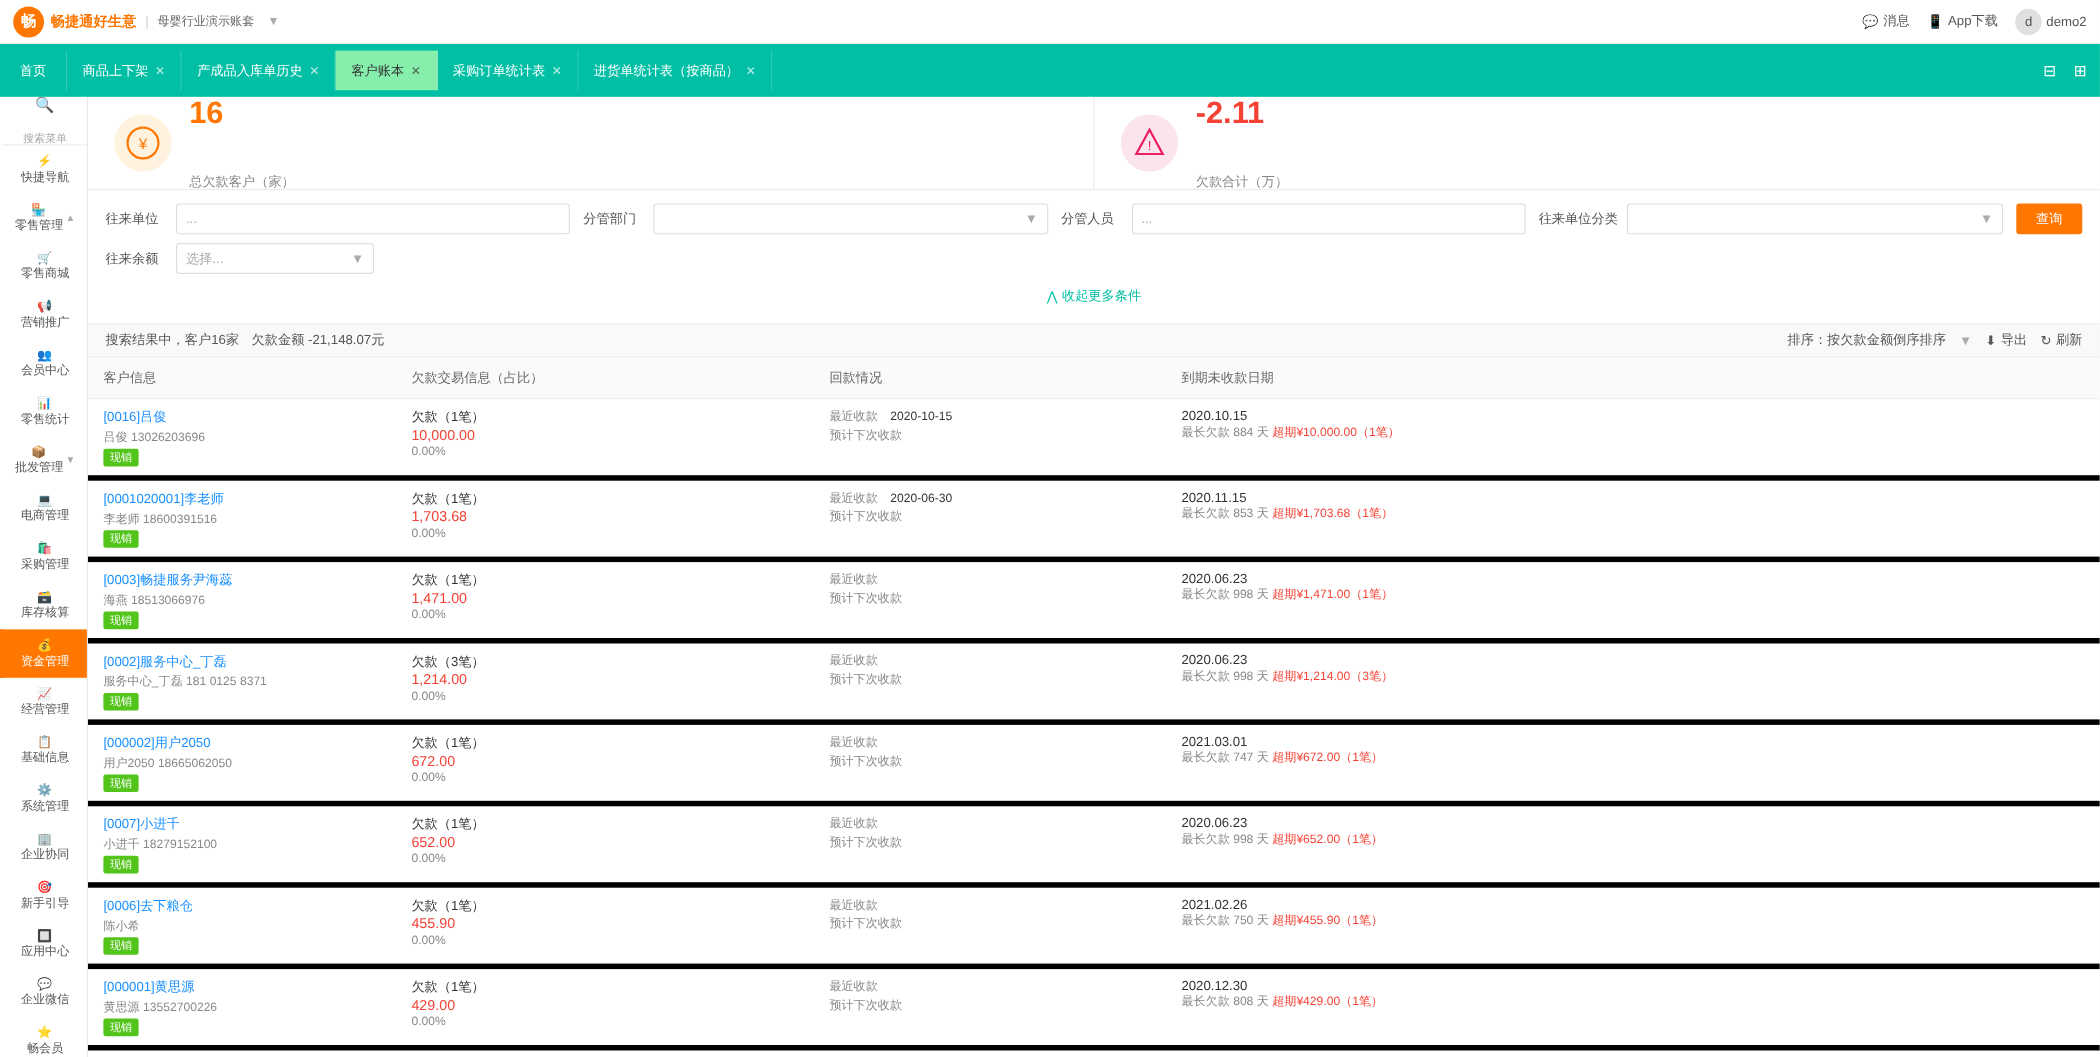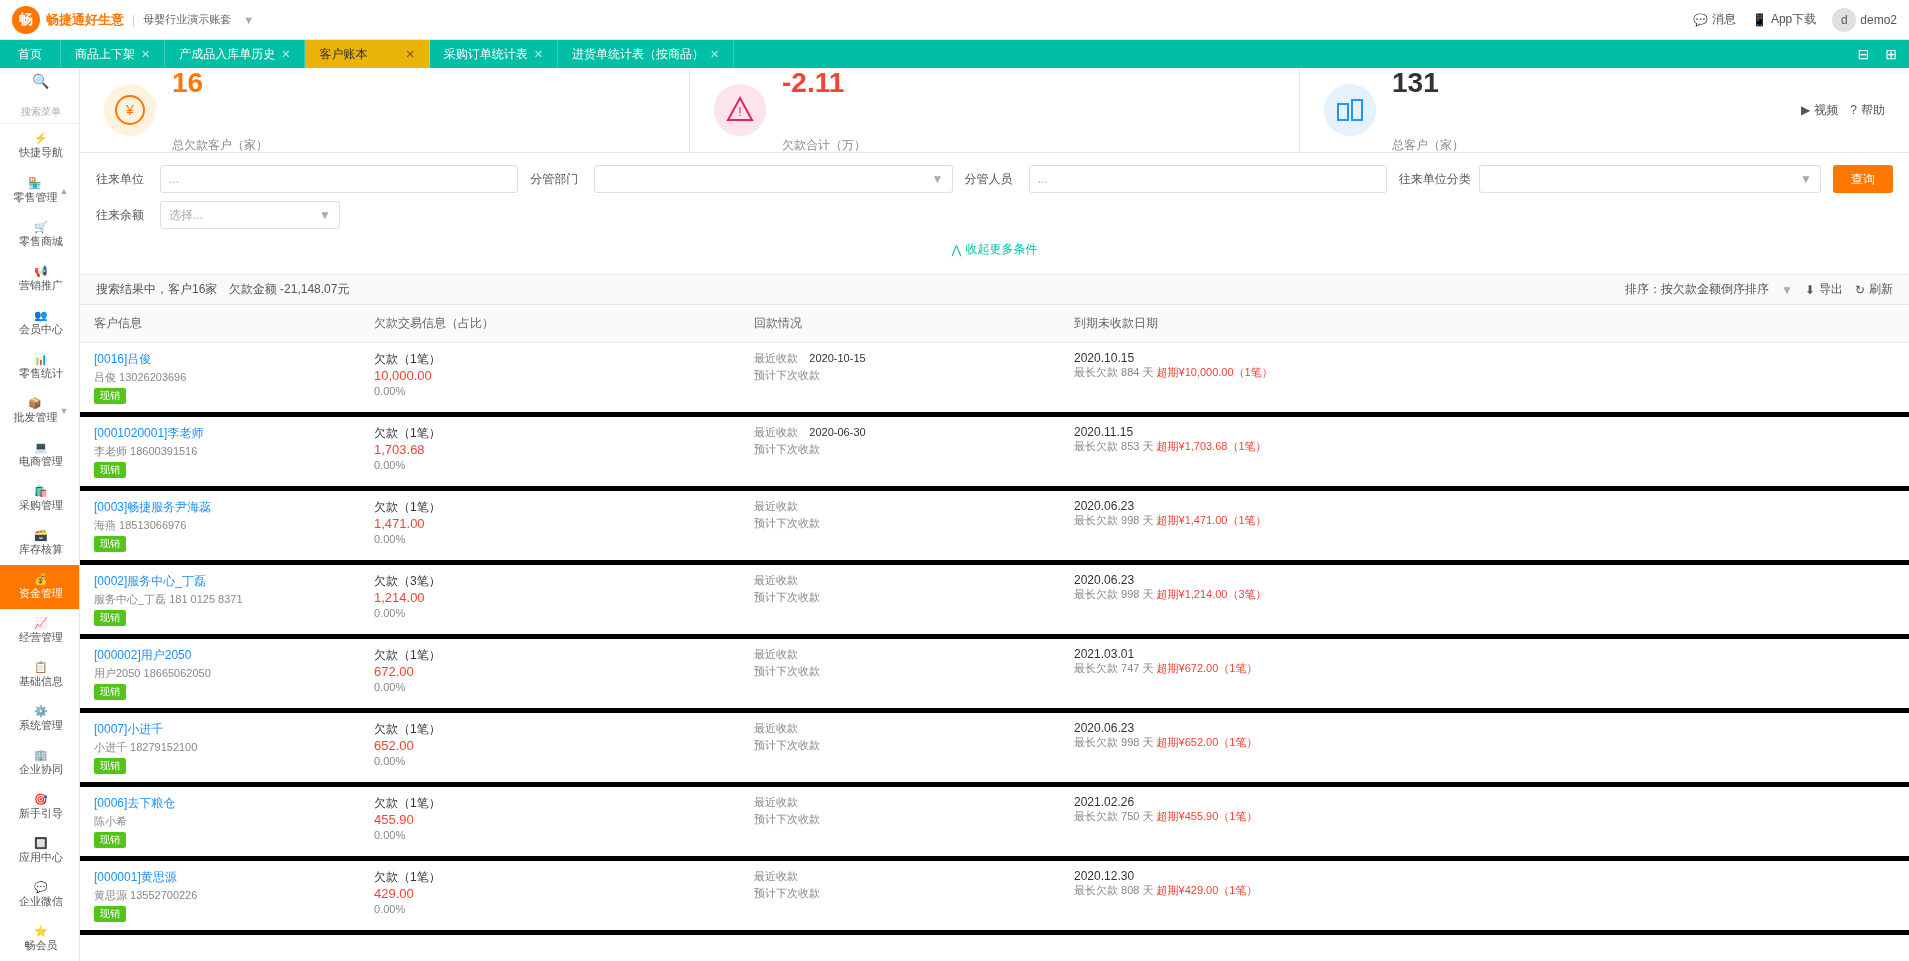"首页" .tabs-bar { height: 28px -> 48px }
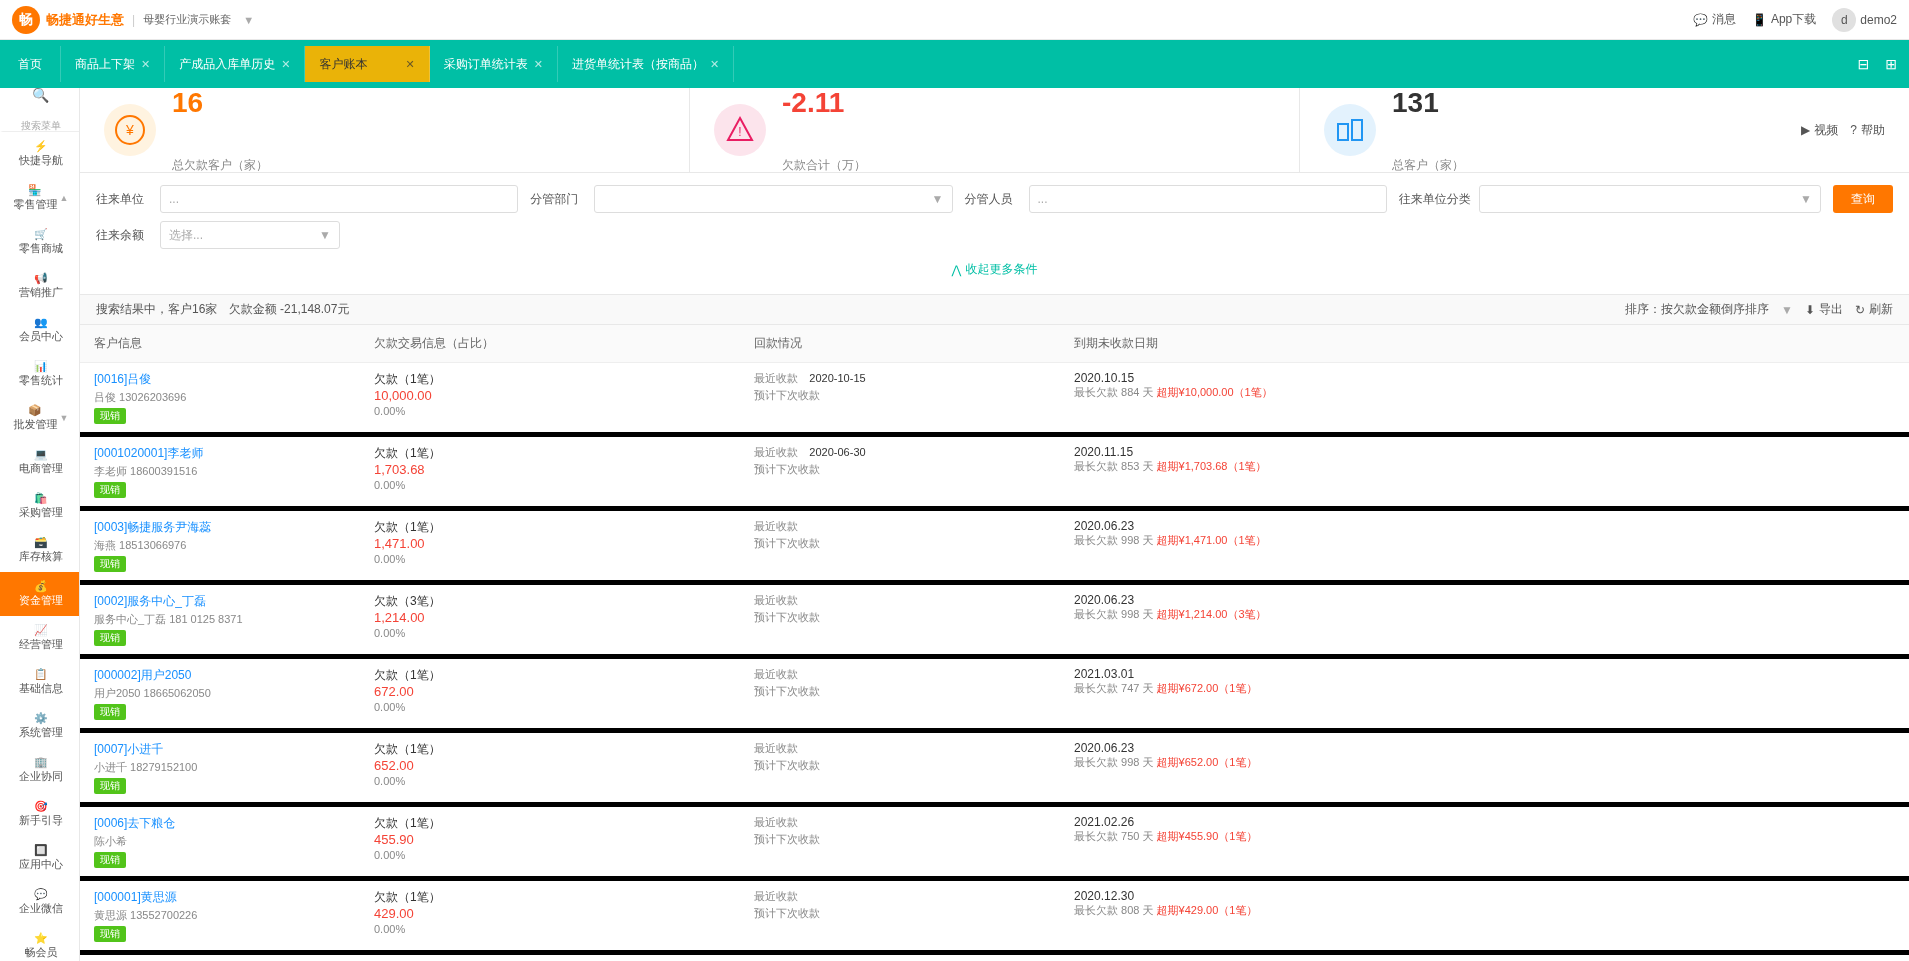"客户账本" .tab-item.active { background: #eab308 -> #86efac; gap: 32px -> none }
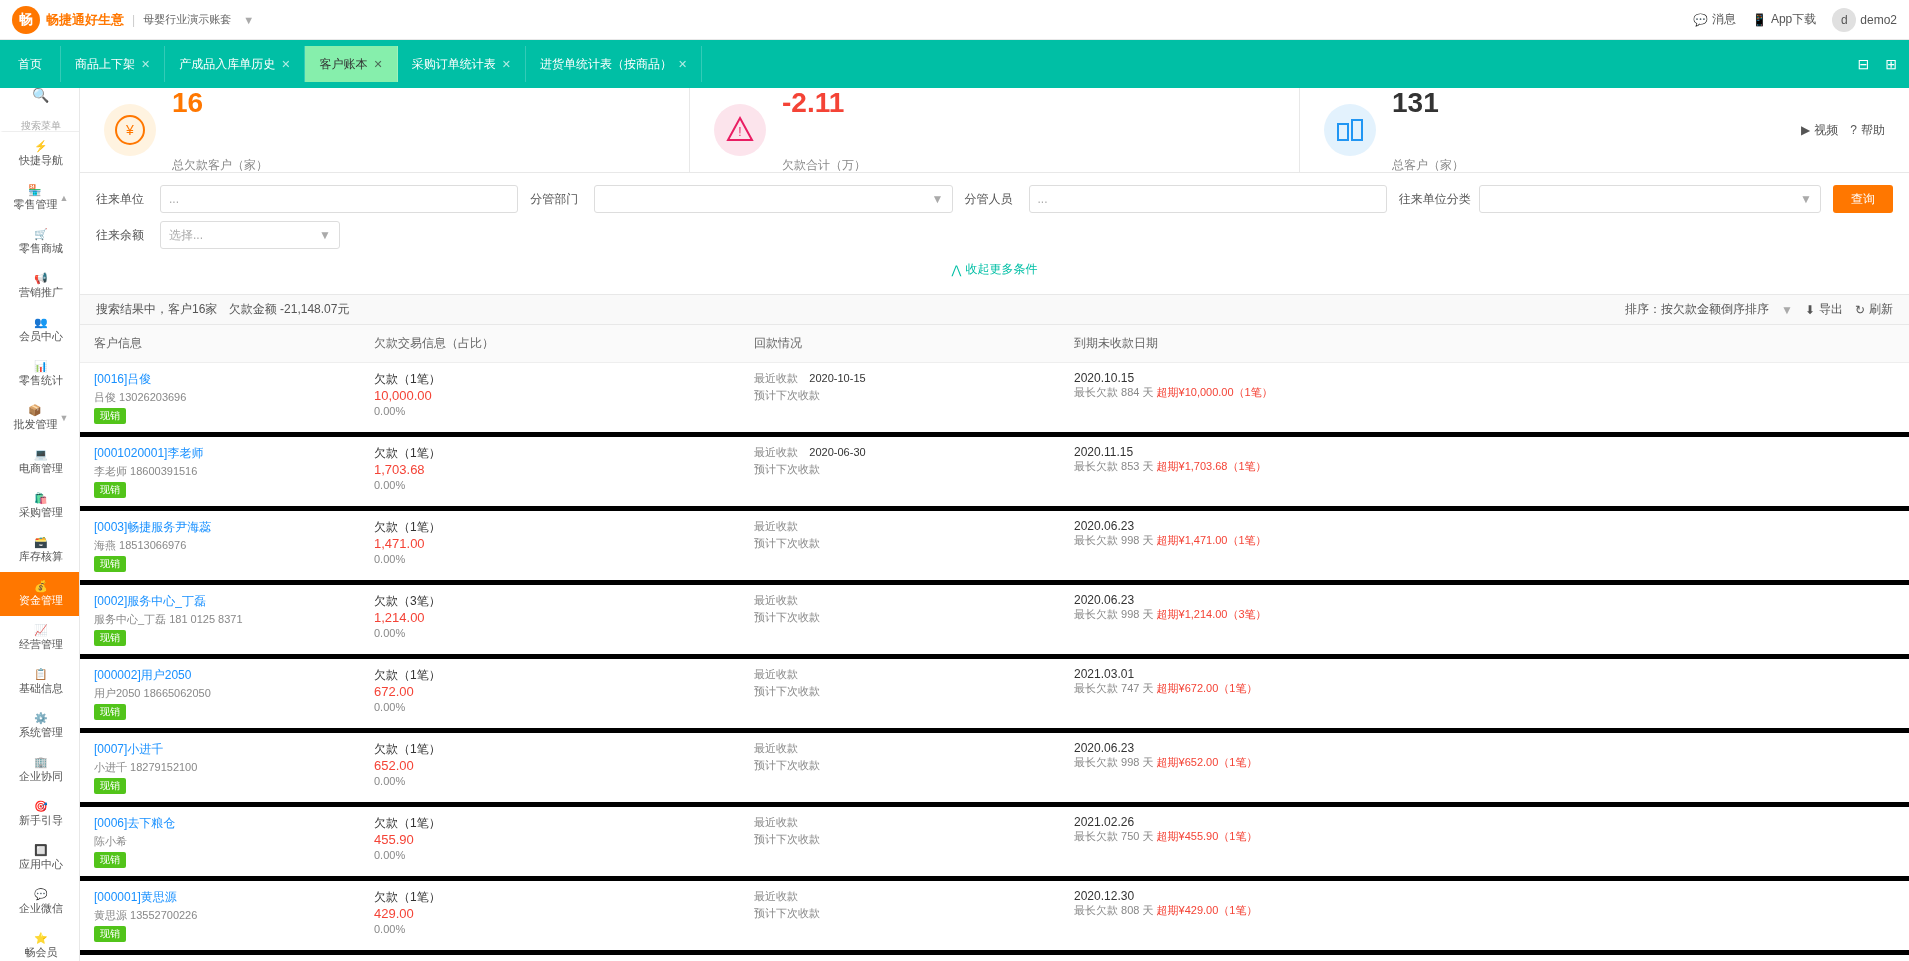"131" div.stat-card { html: <div> <div> <svg> <rect></rect> <rect></rect> </svg> </div> <div> <span>131</span> <span>总客户（家）</span> </div> <div> <span> <span>▶</span> <span>视频</span> </span> <span> <span>?</span> <span>帮助</span> </span> </div> </div> -> none }
